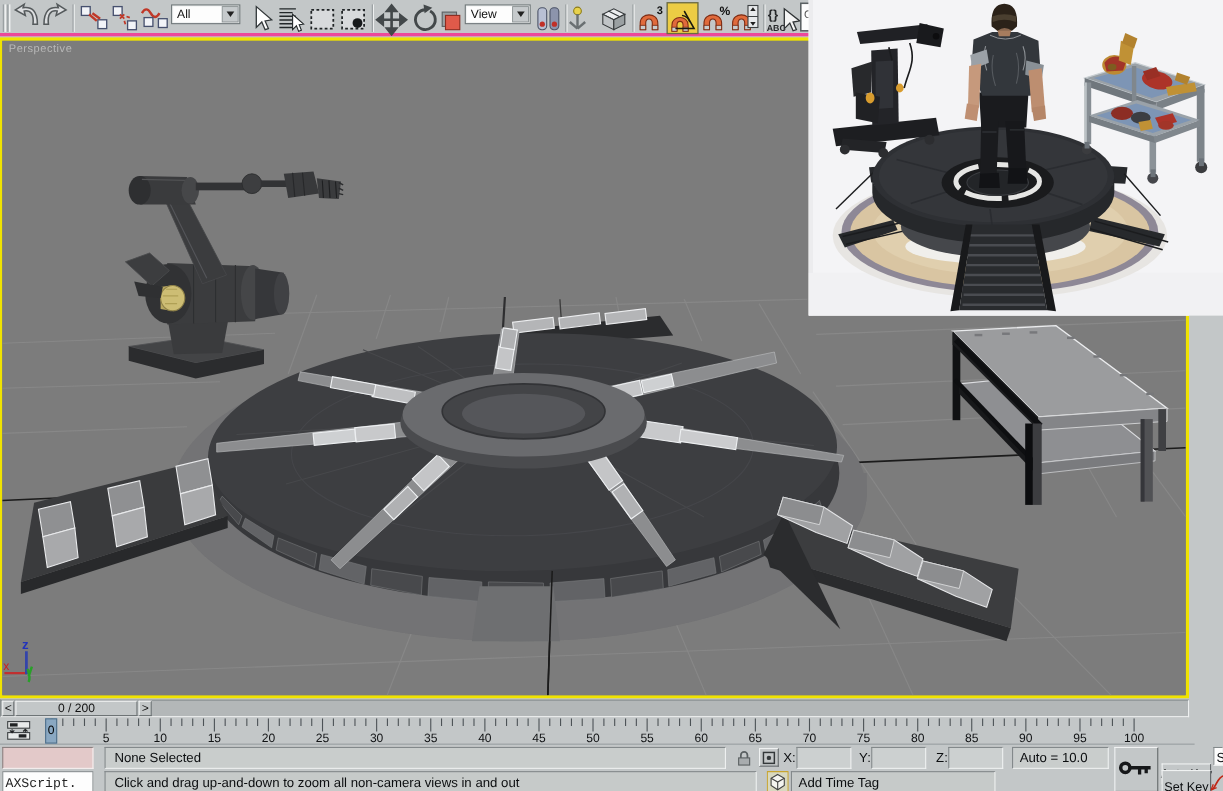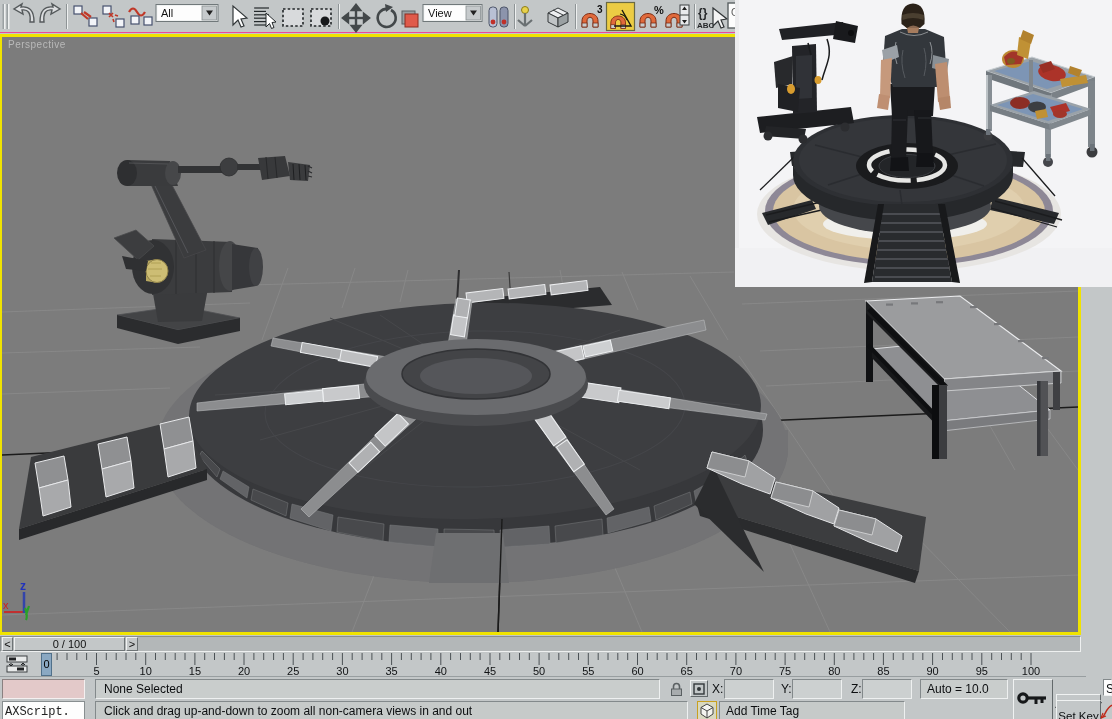"All" #toolbar { border-bottom: 1px solid #ec4899 -> 3px solid #ec4899 }
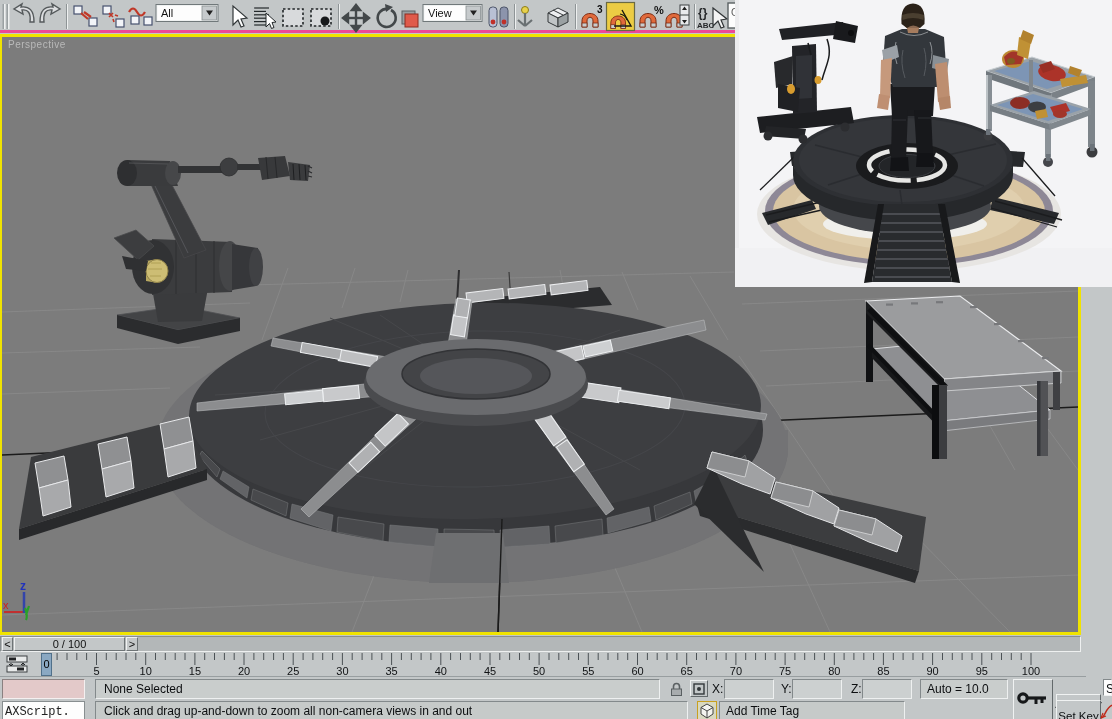"0 / 100" div.tsbtn { text: 100 -> 200 }
